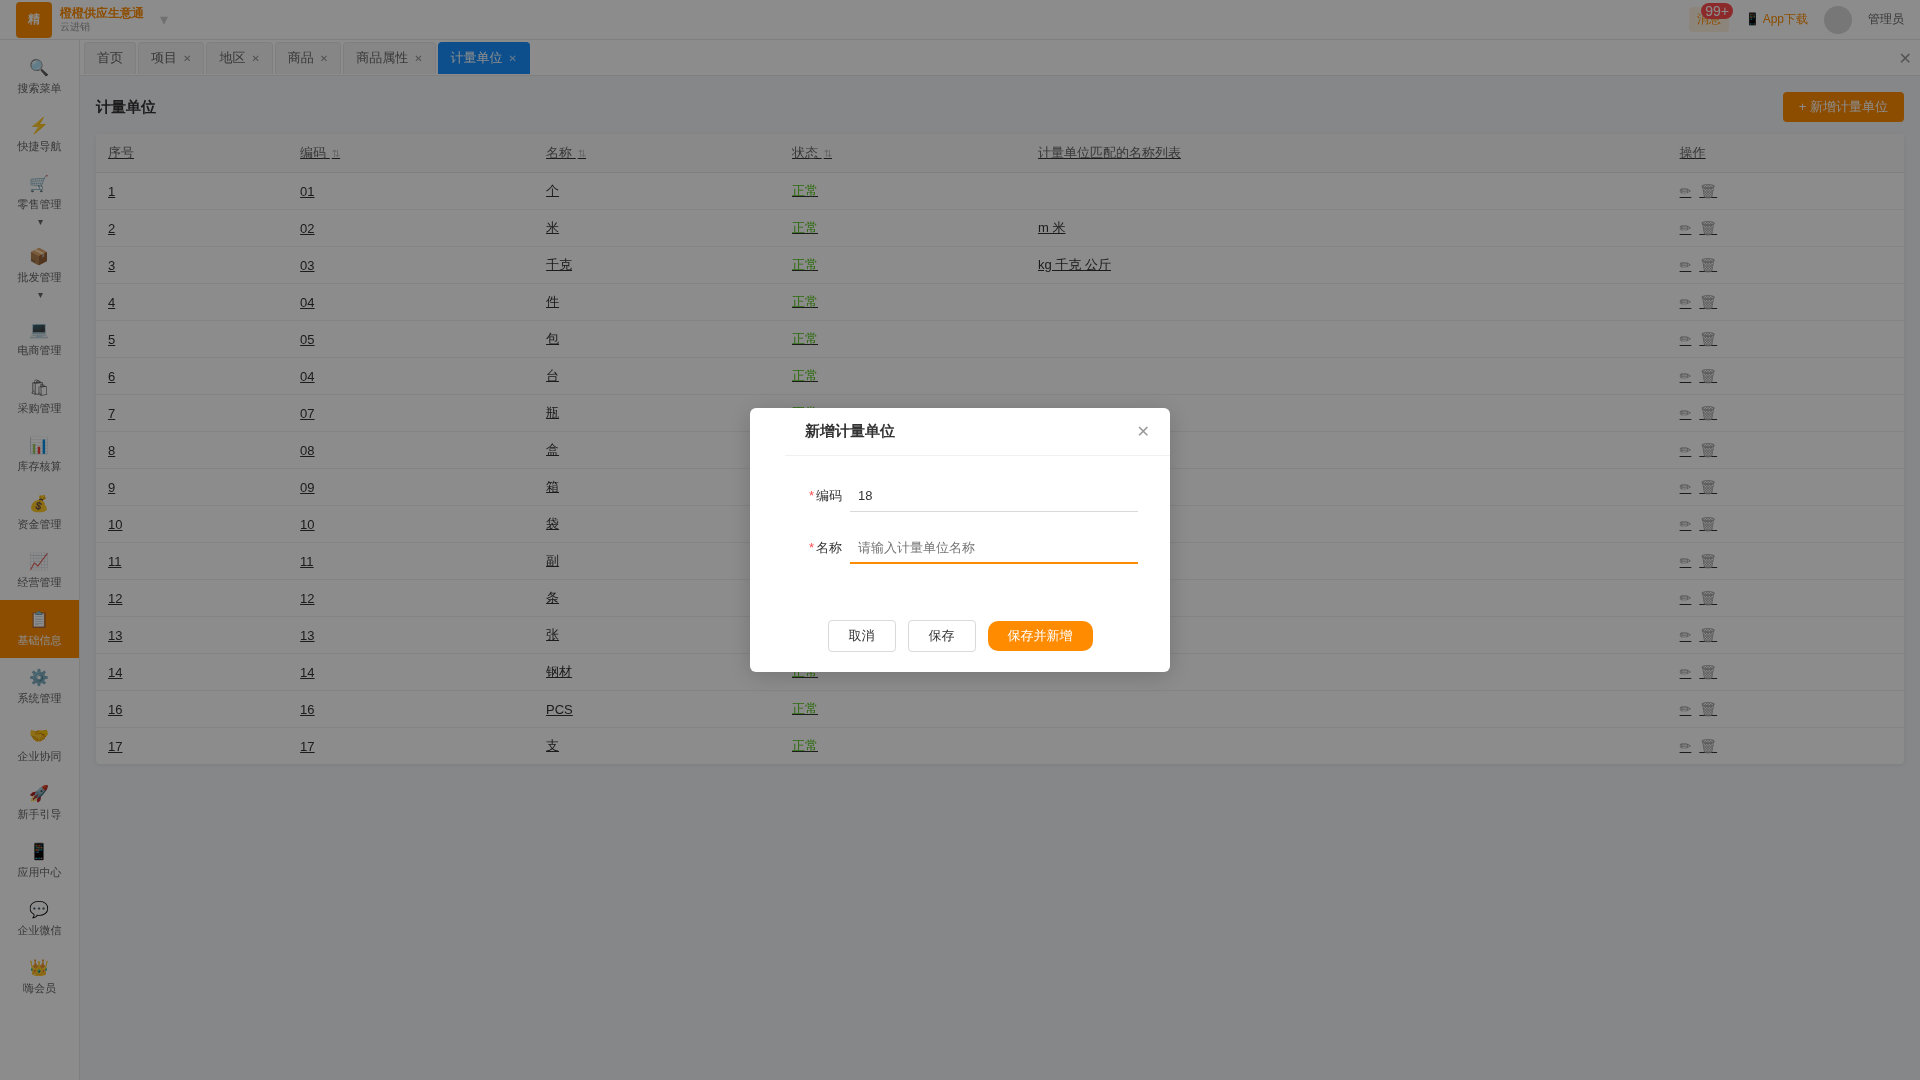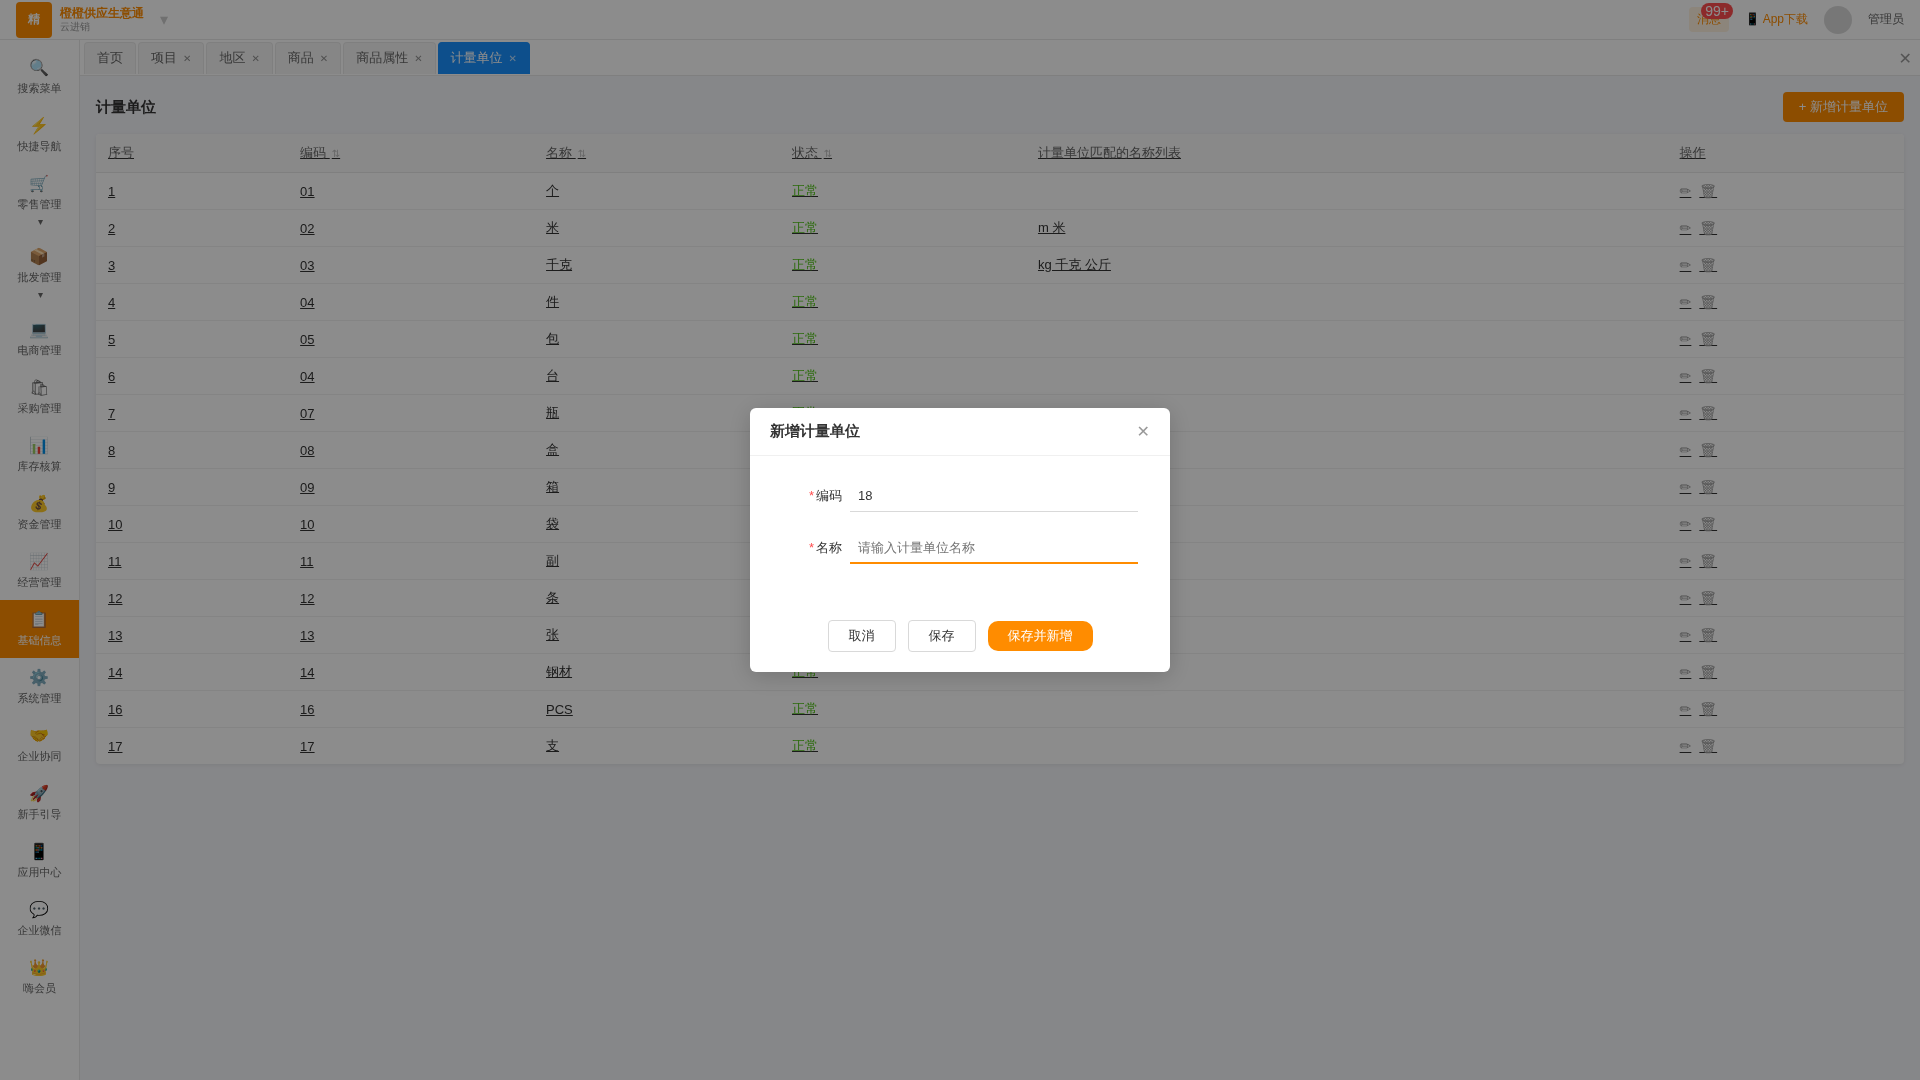"新增计量单位" .modal-header { margin-left: none -> 35px }
